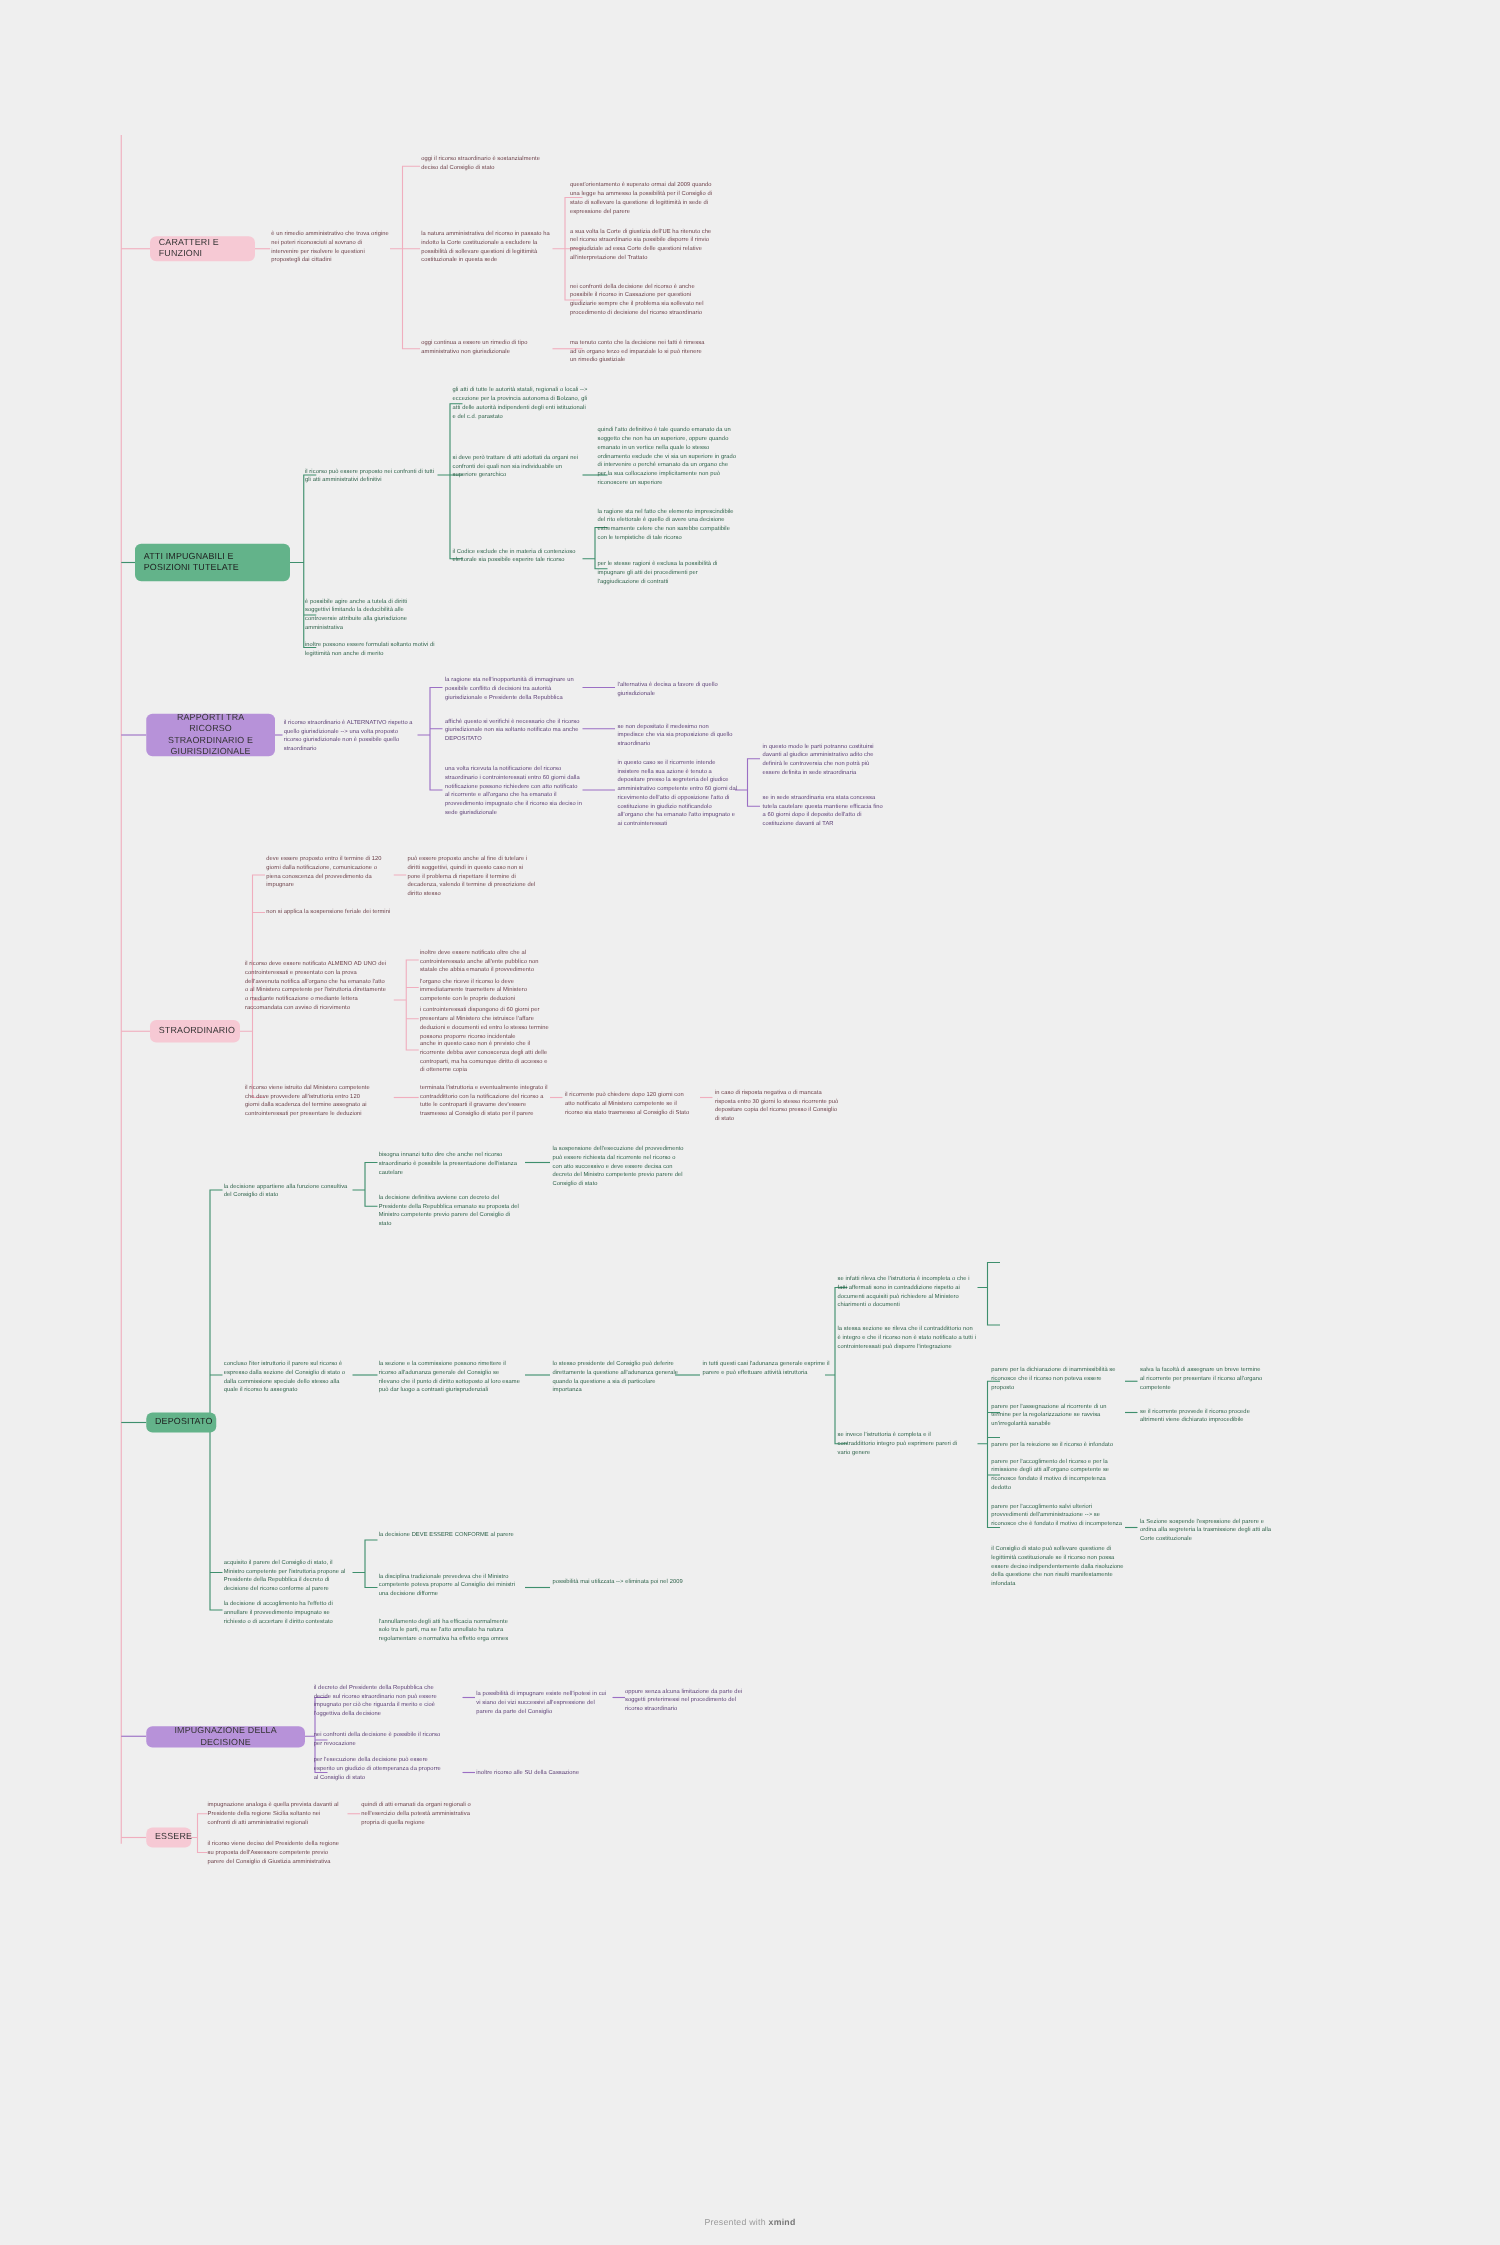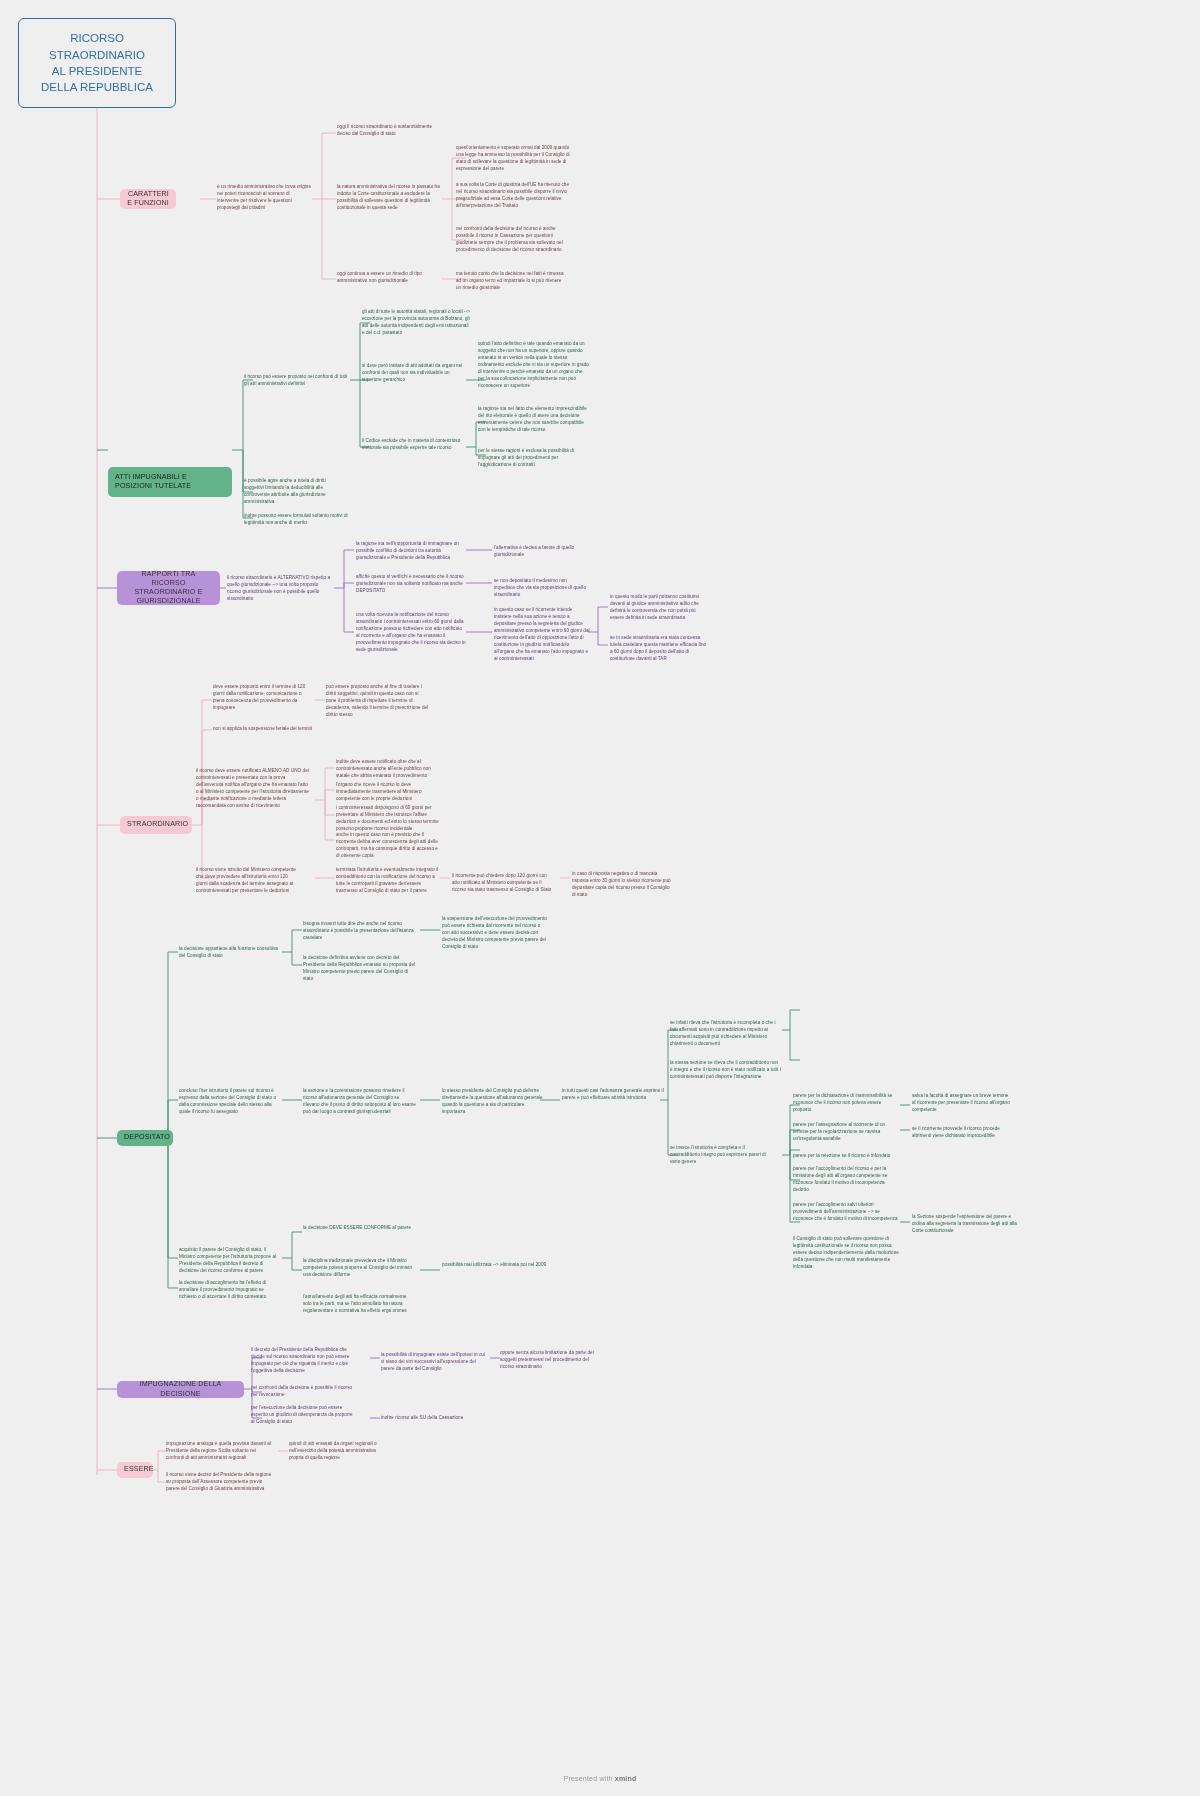"RICORSO" div.root-node { html: <div> <div> <span>RICORSO</span> <span>STRAORDINARIO</span> <span>AL PRESIDENTE</span> <span>DELLA REPUBBLICA</span> </div> </div> -> none }
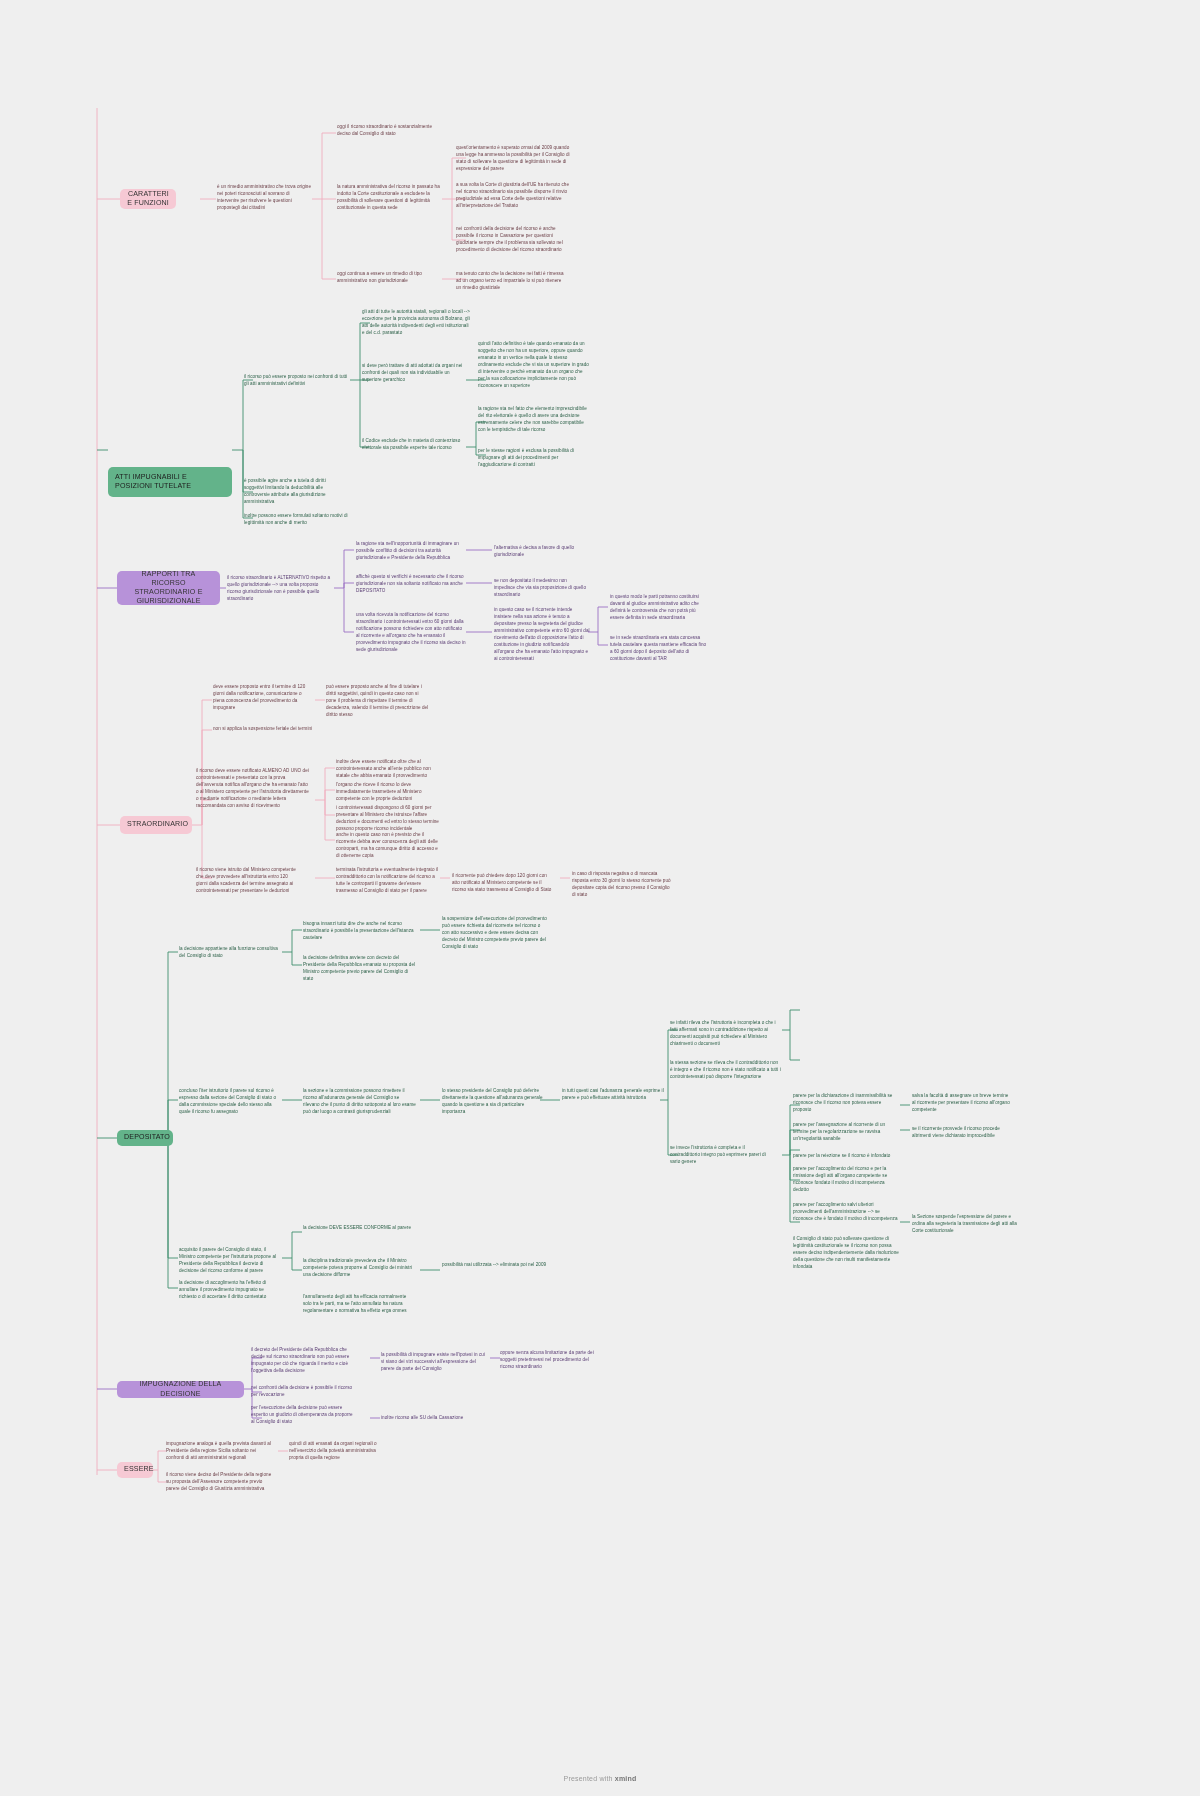"CARATTERI E FUNZIONI" div.branch-label { text-align: right -> none; width: 56px -> 84px }
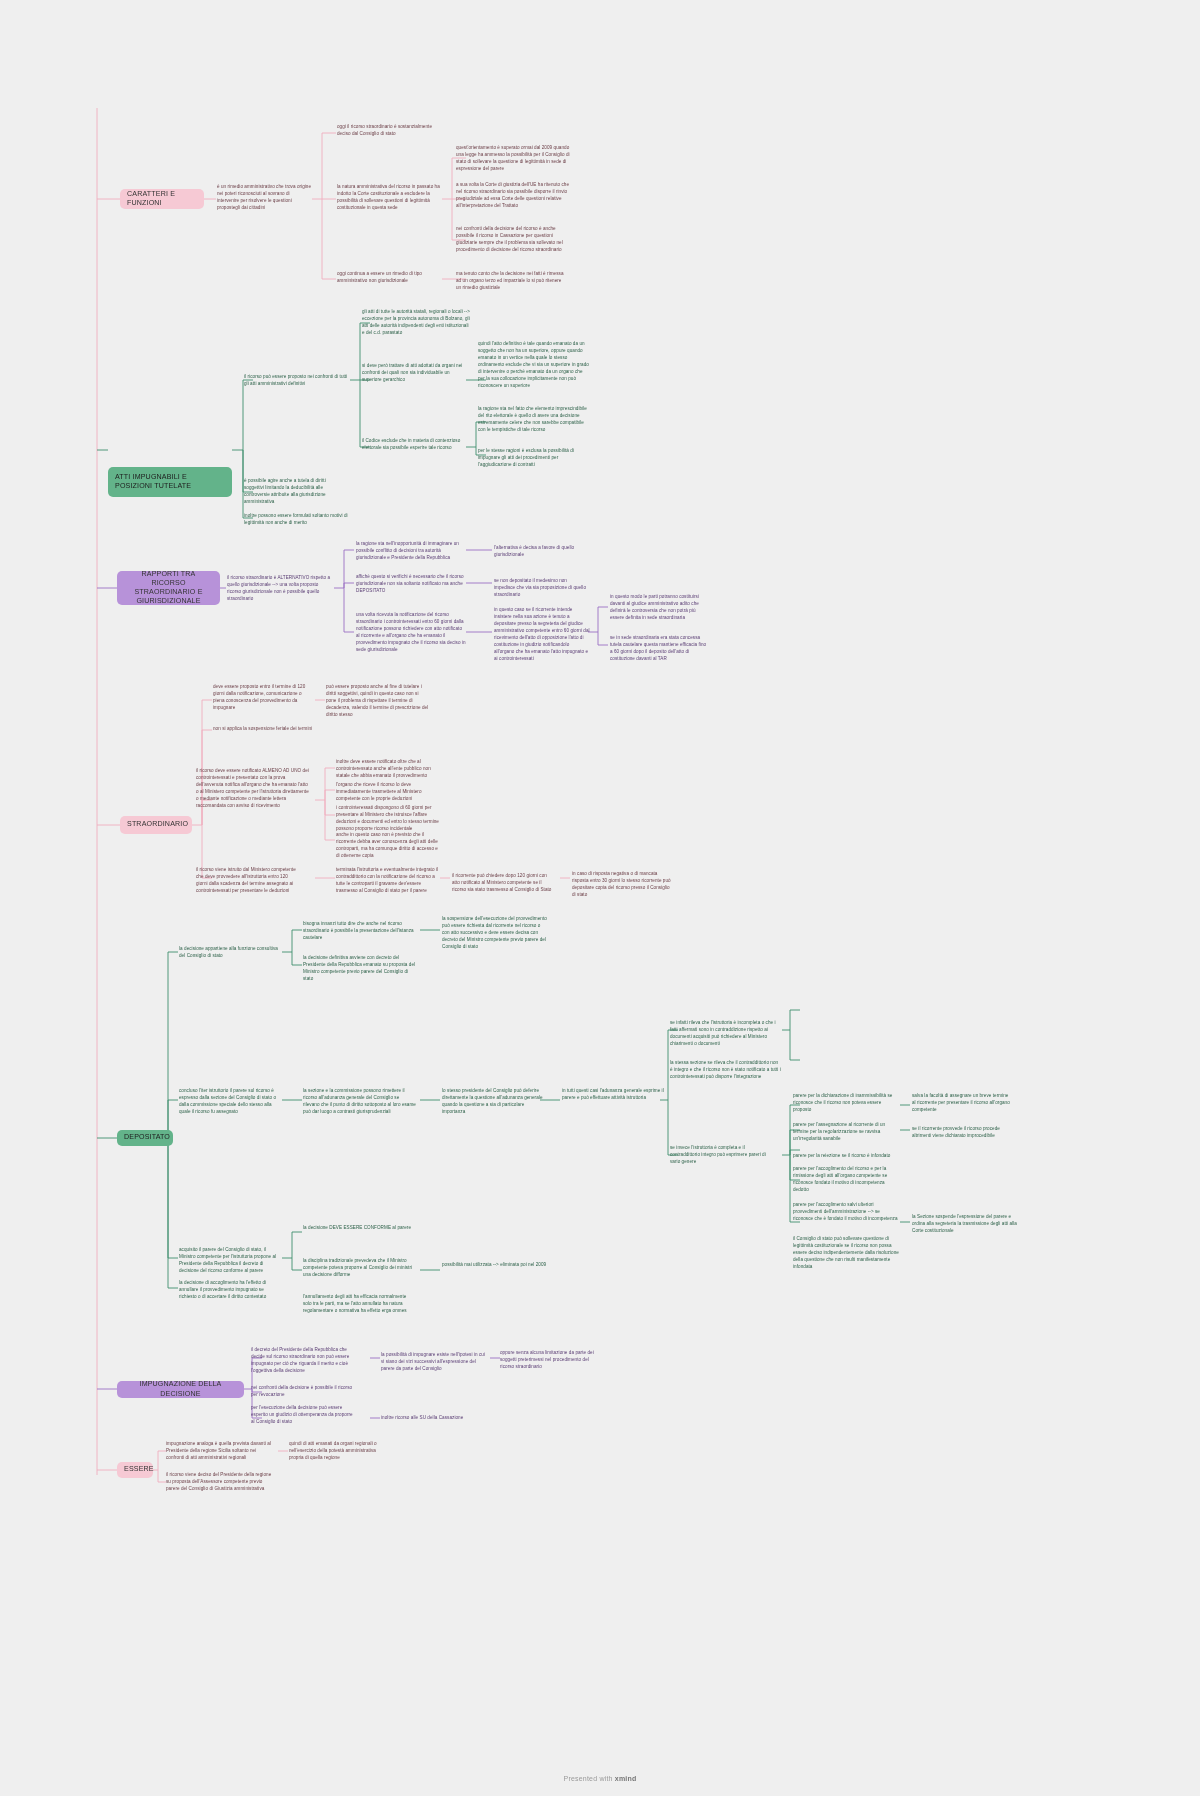"ATTI IMPUGNABILI E POSIZIONI TUTELATE" div.branch-label { margin-top: 32px -> none }
